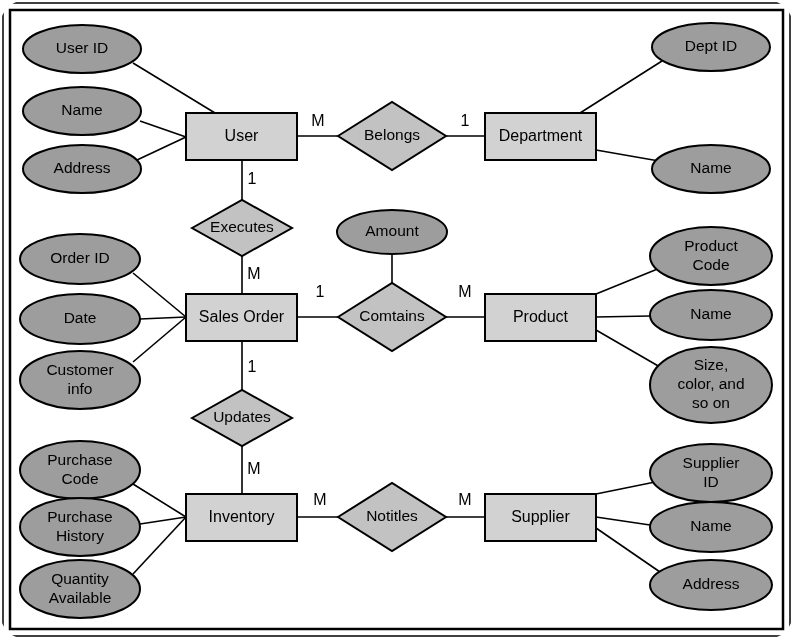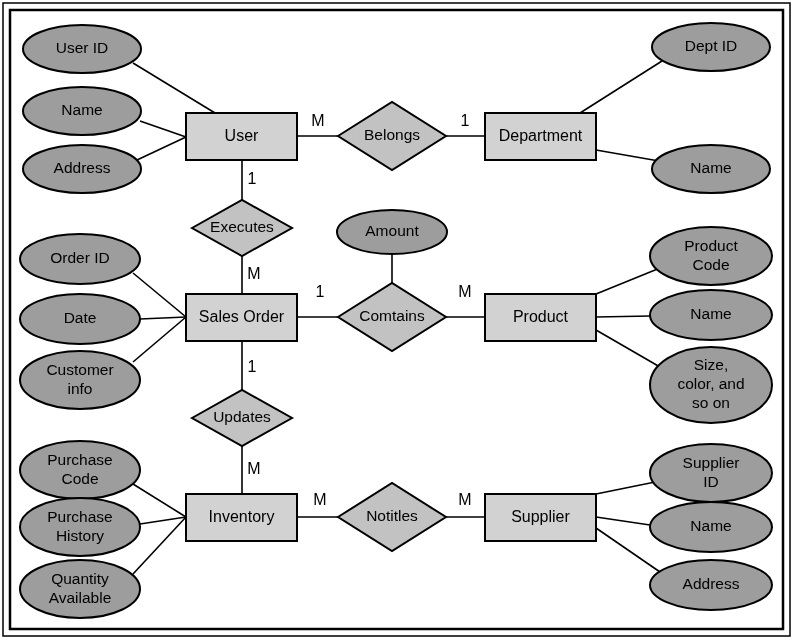"User ID" #canvas-wrap { border-radius: none -> 26px }
